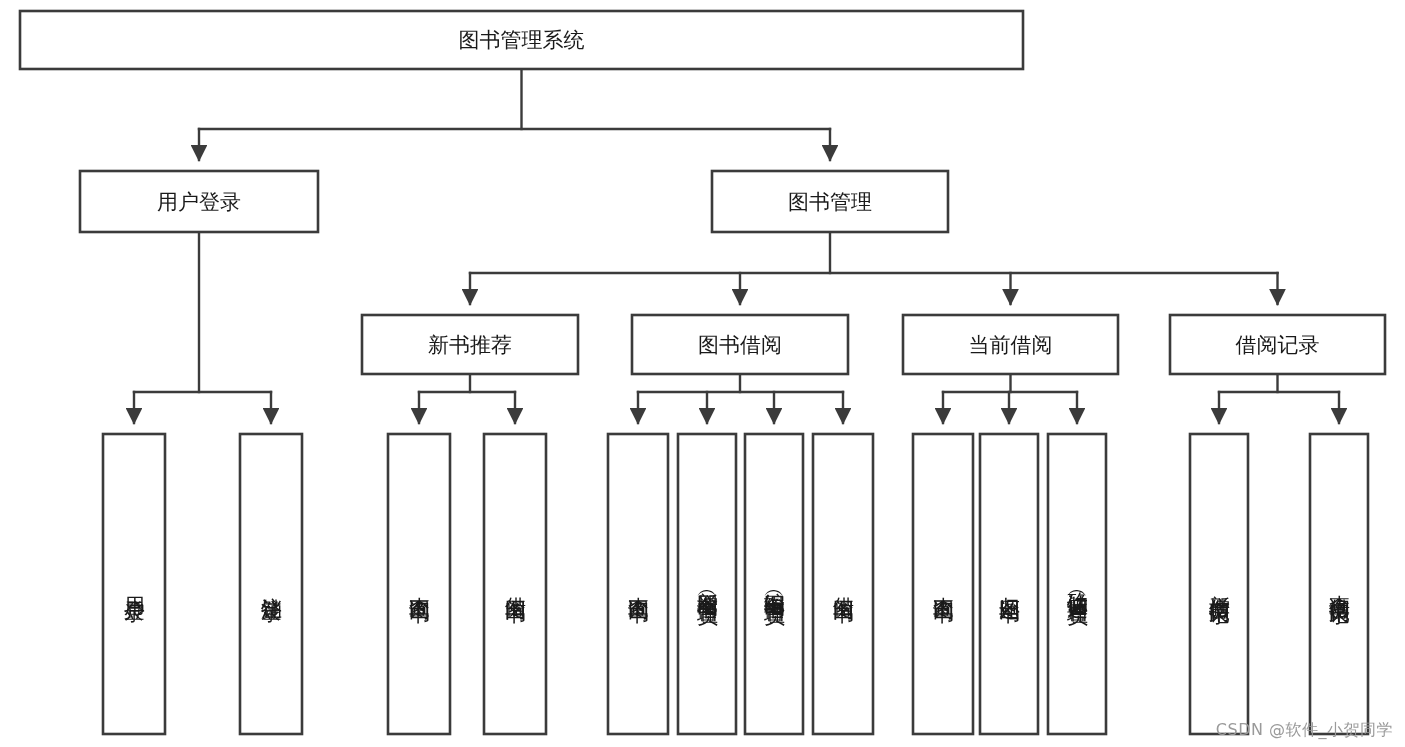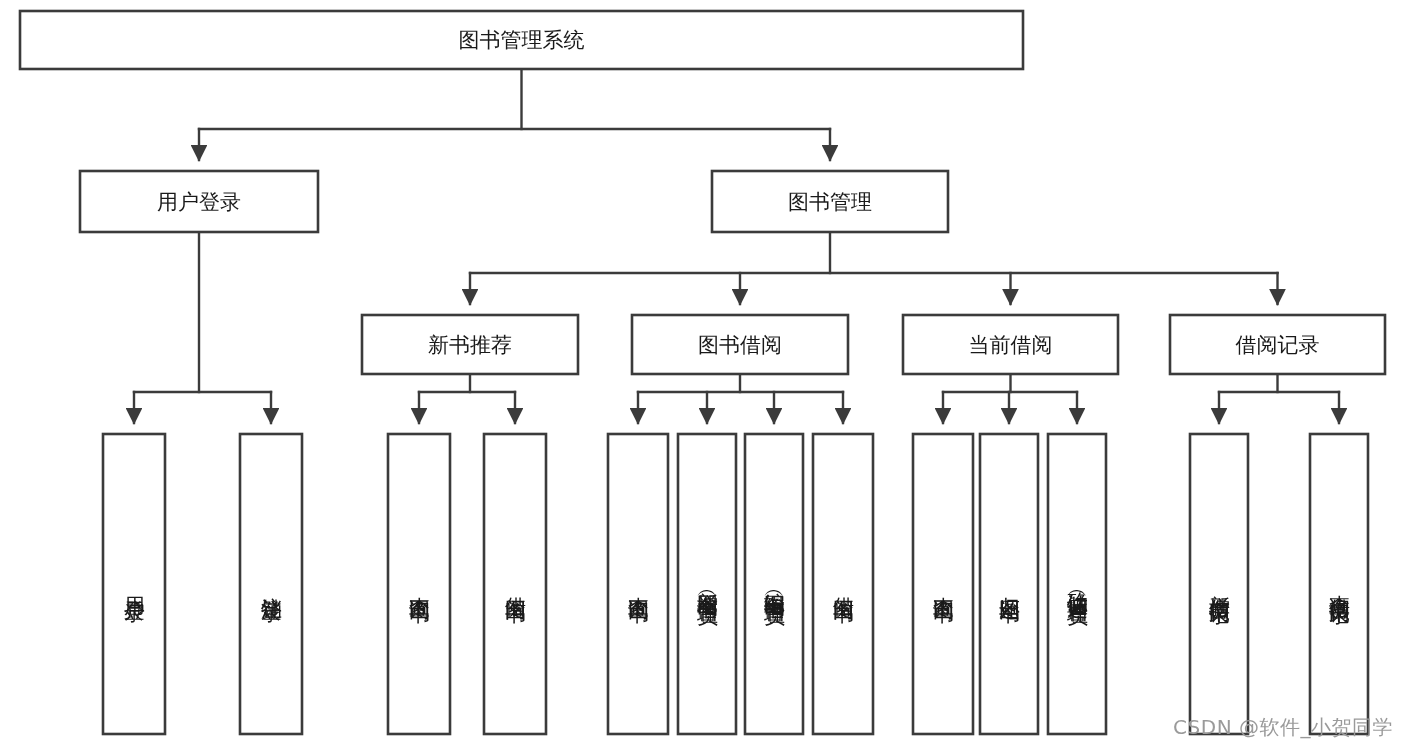"CSDN @软件_小贺同学" .watermark { font-size: 20px -> 16px }
